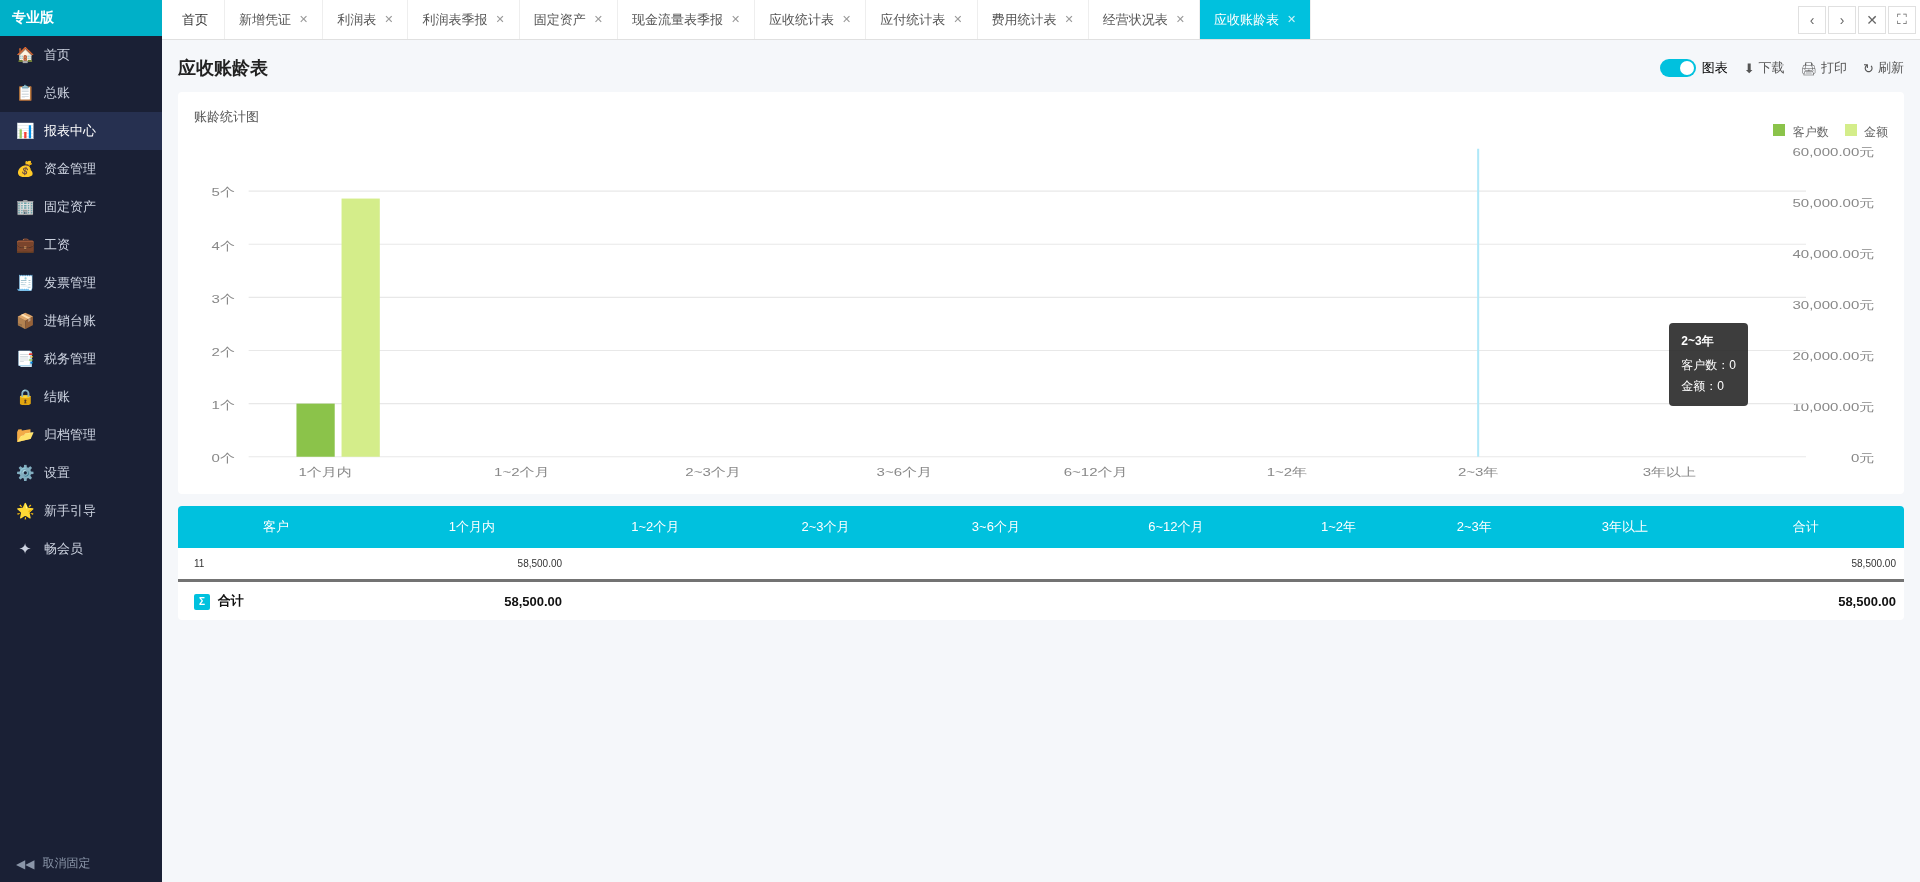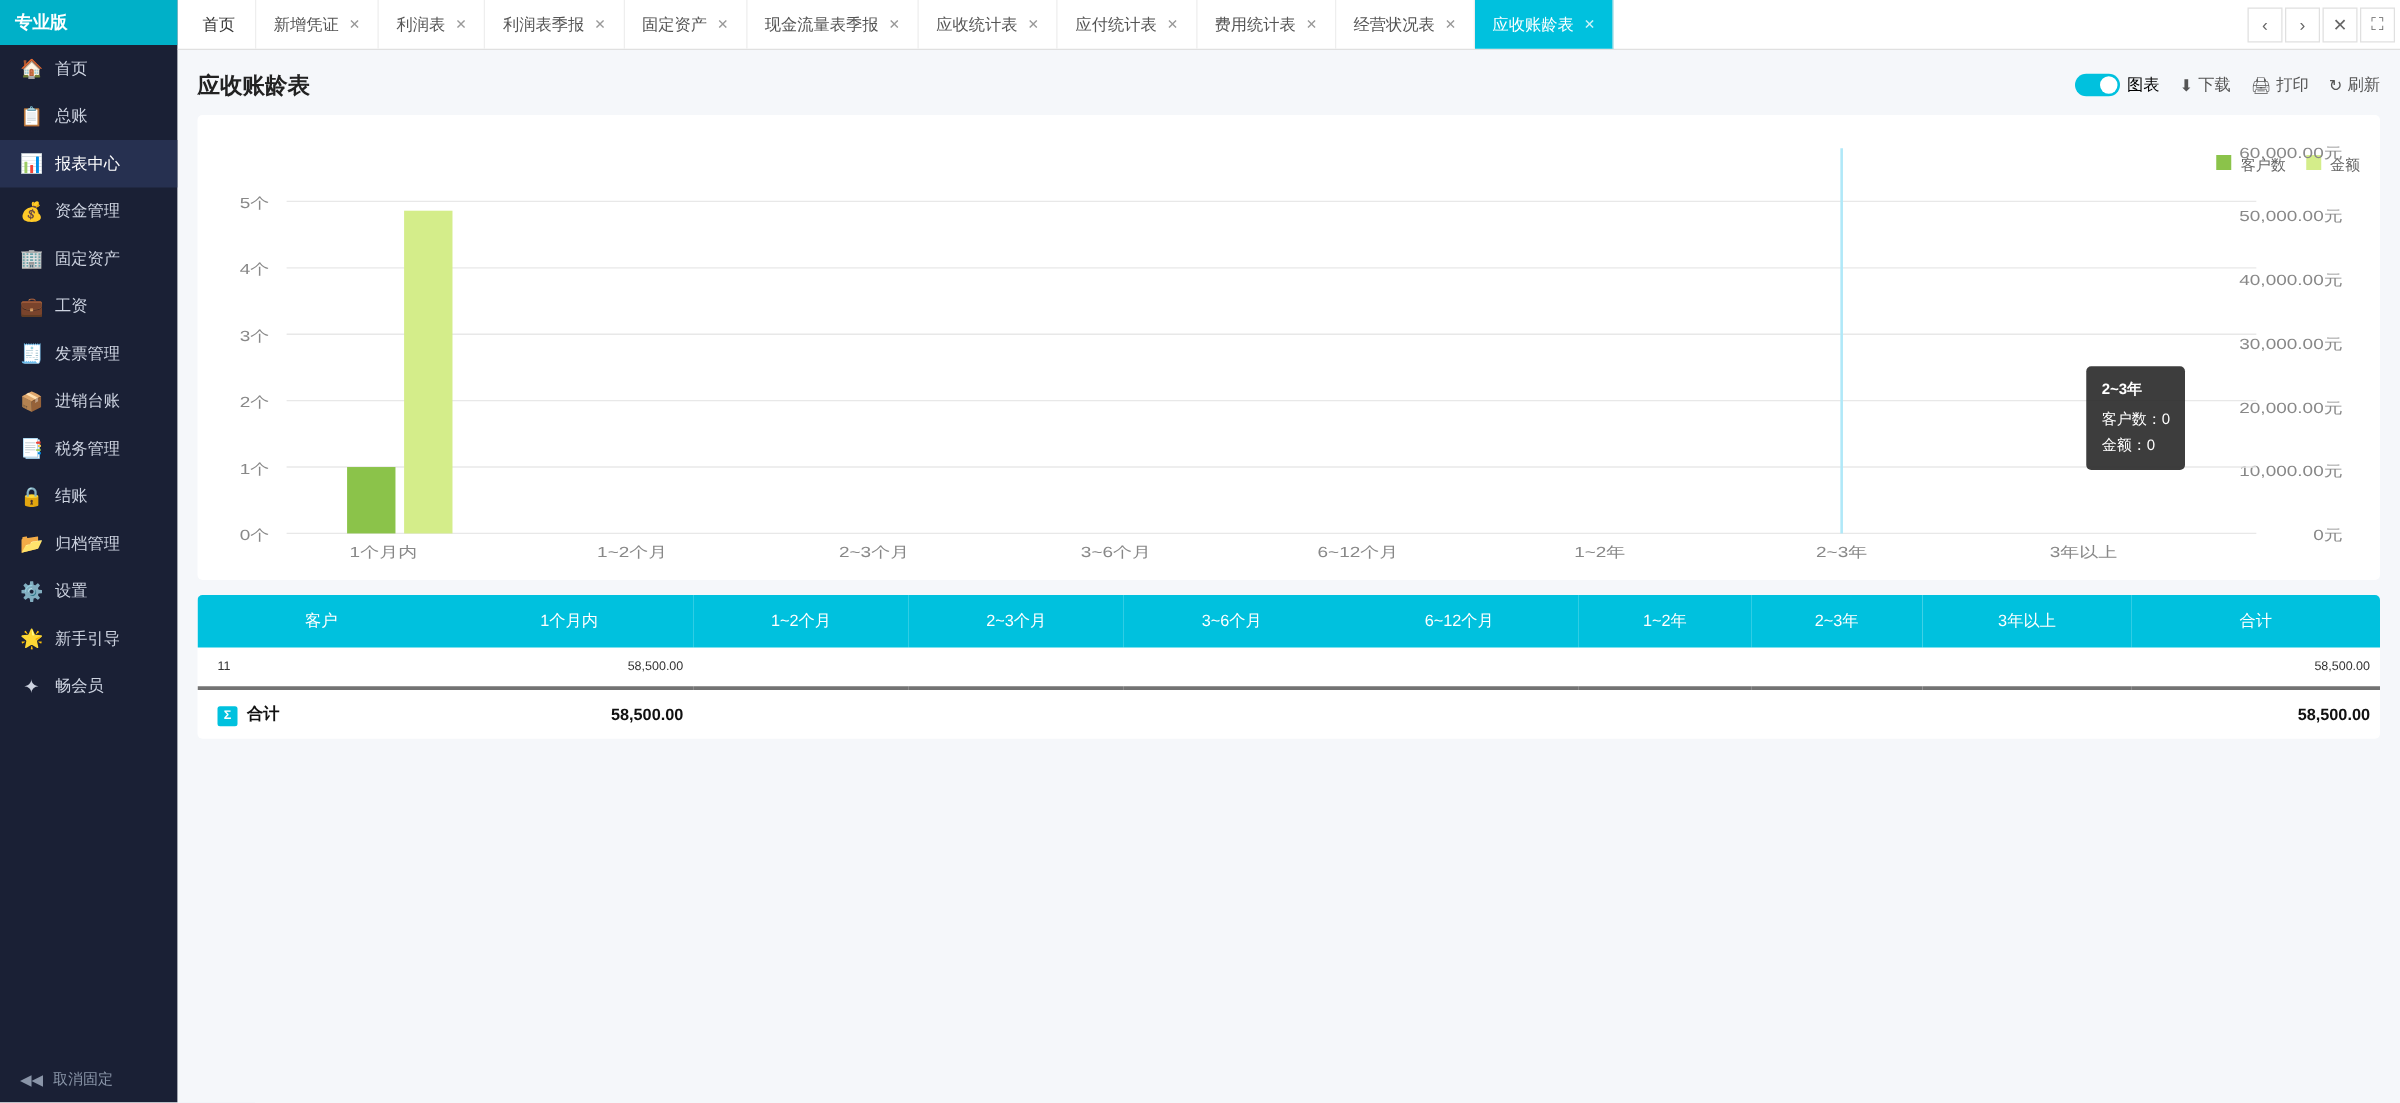"专业版" .sidebar { width: 142px -> 162px }
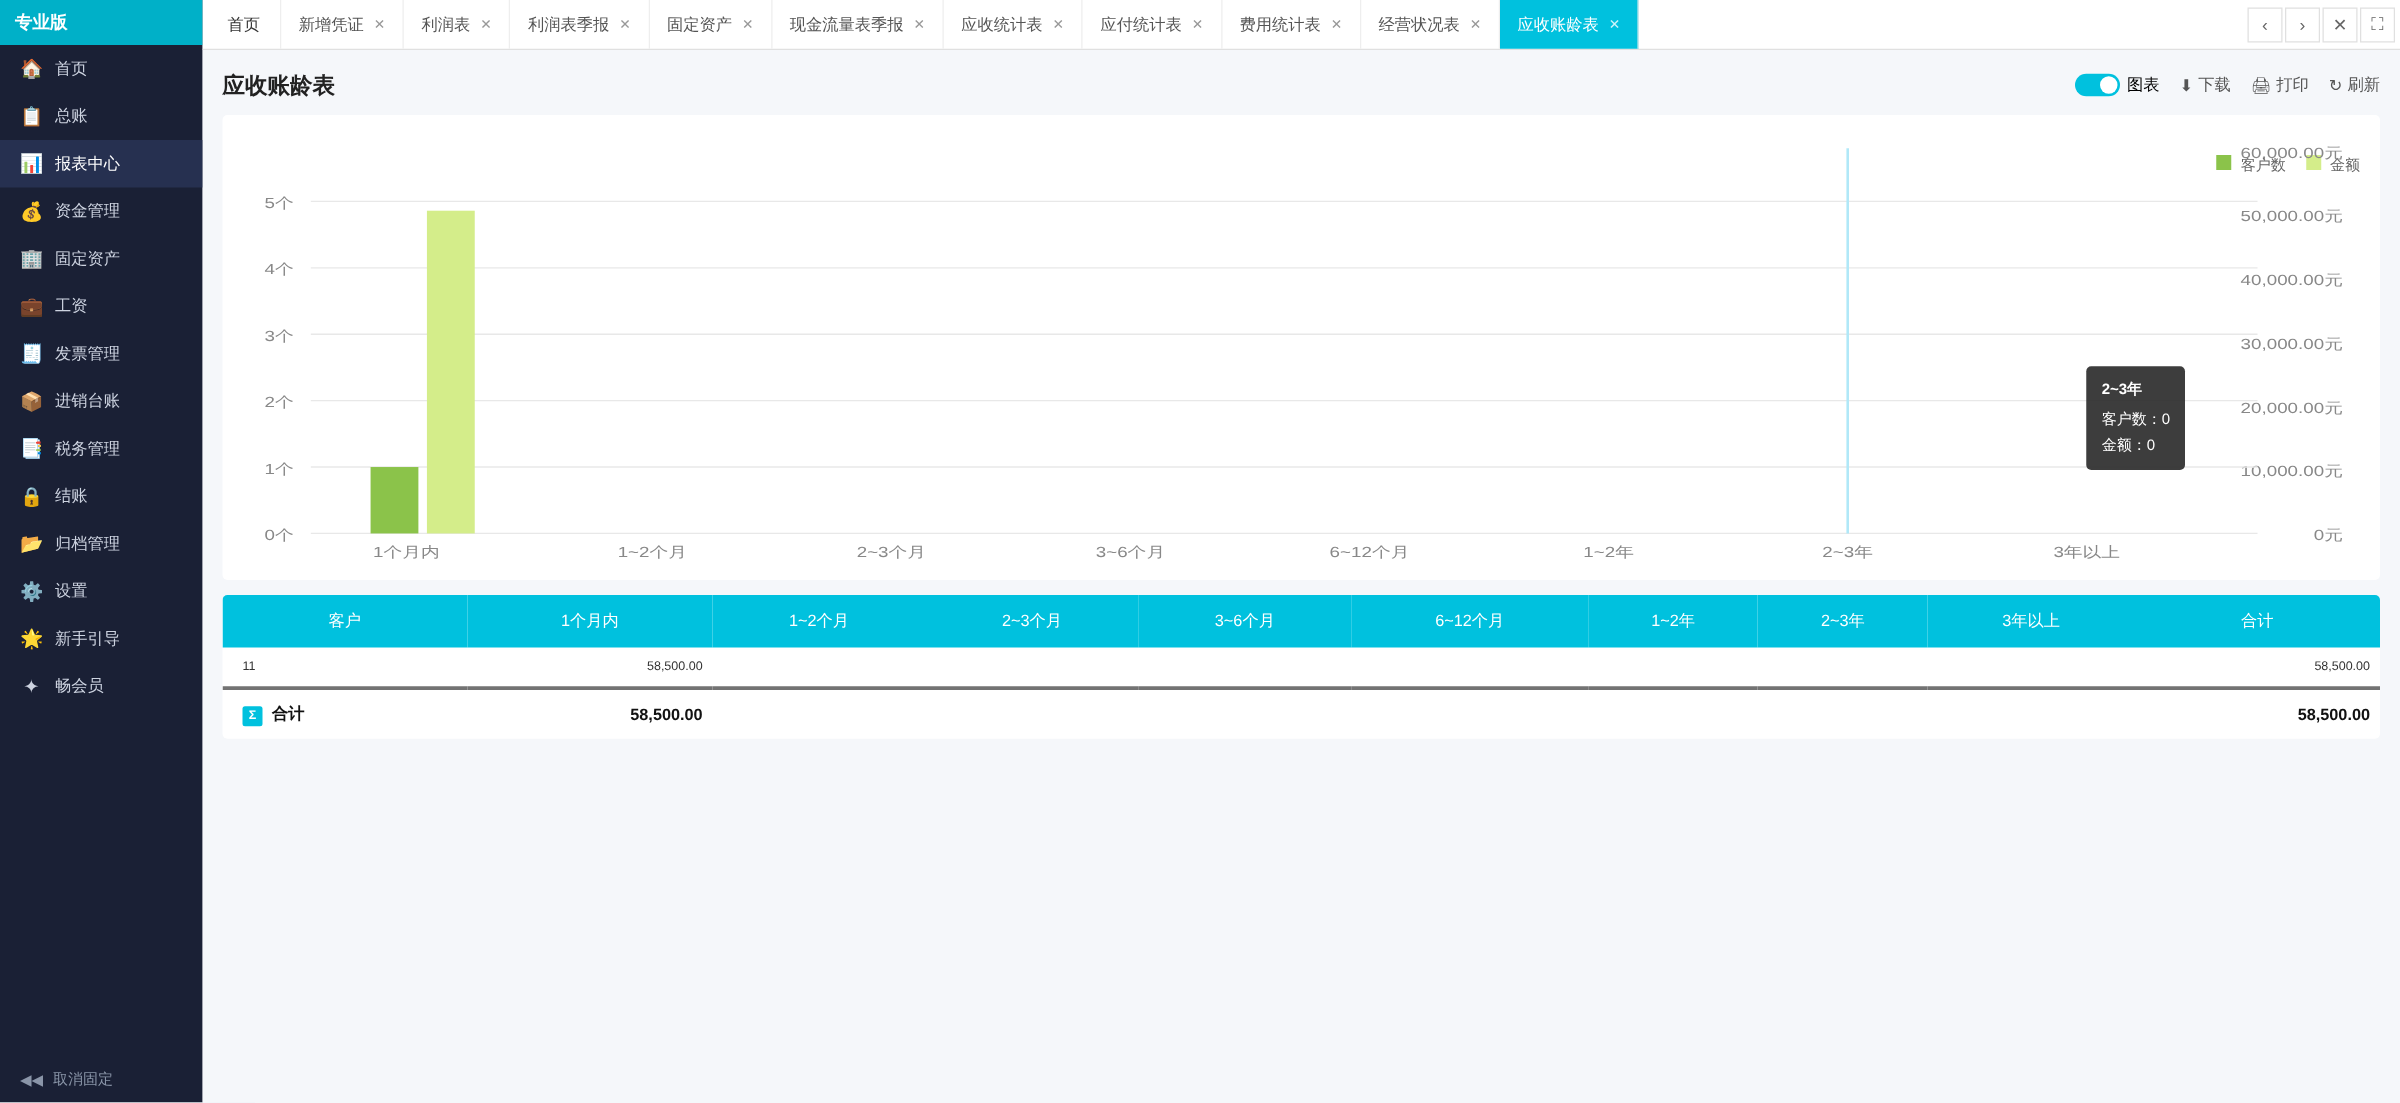"账龄统计图" div.chart-title { html: none -> <div>账龄统计图</div> }
